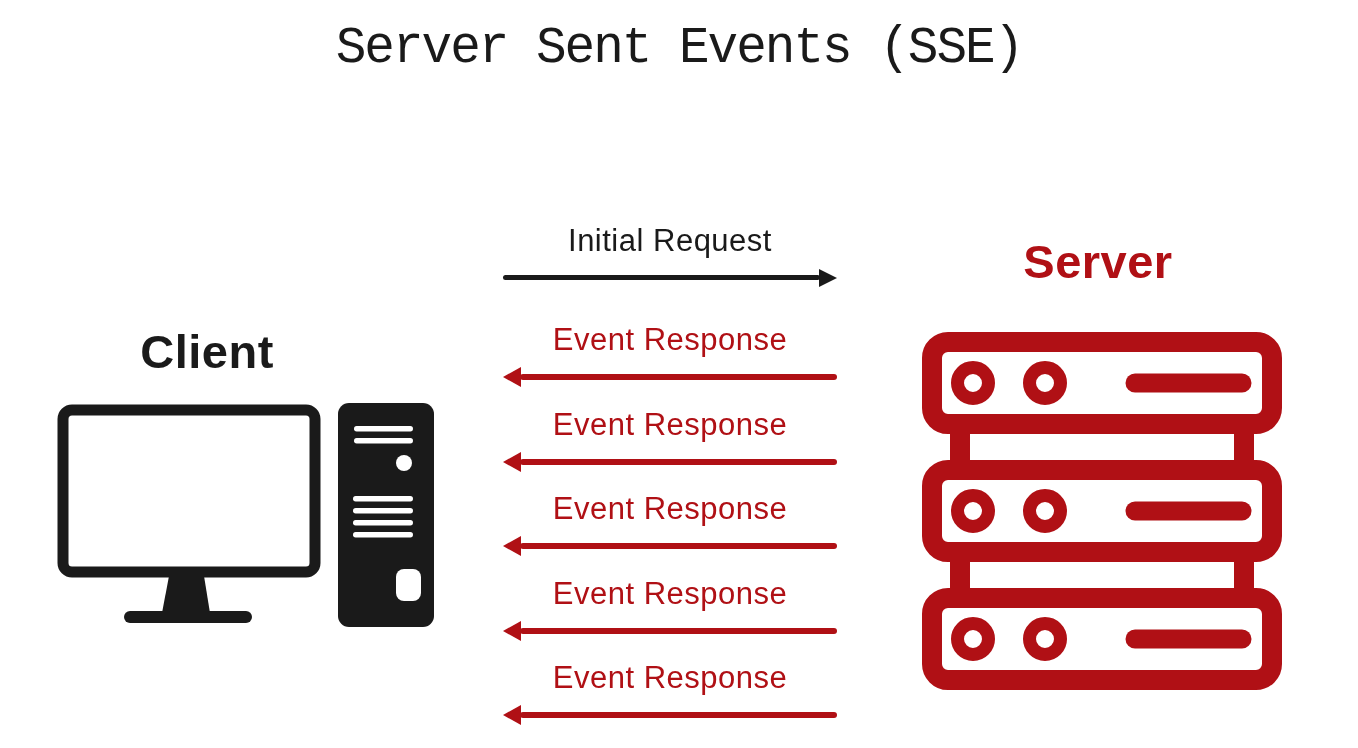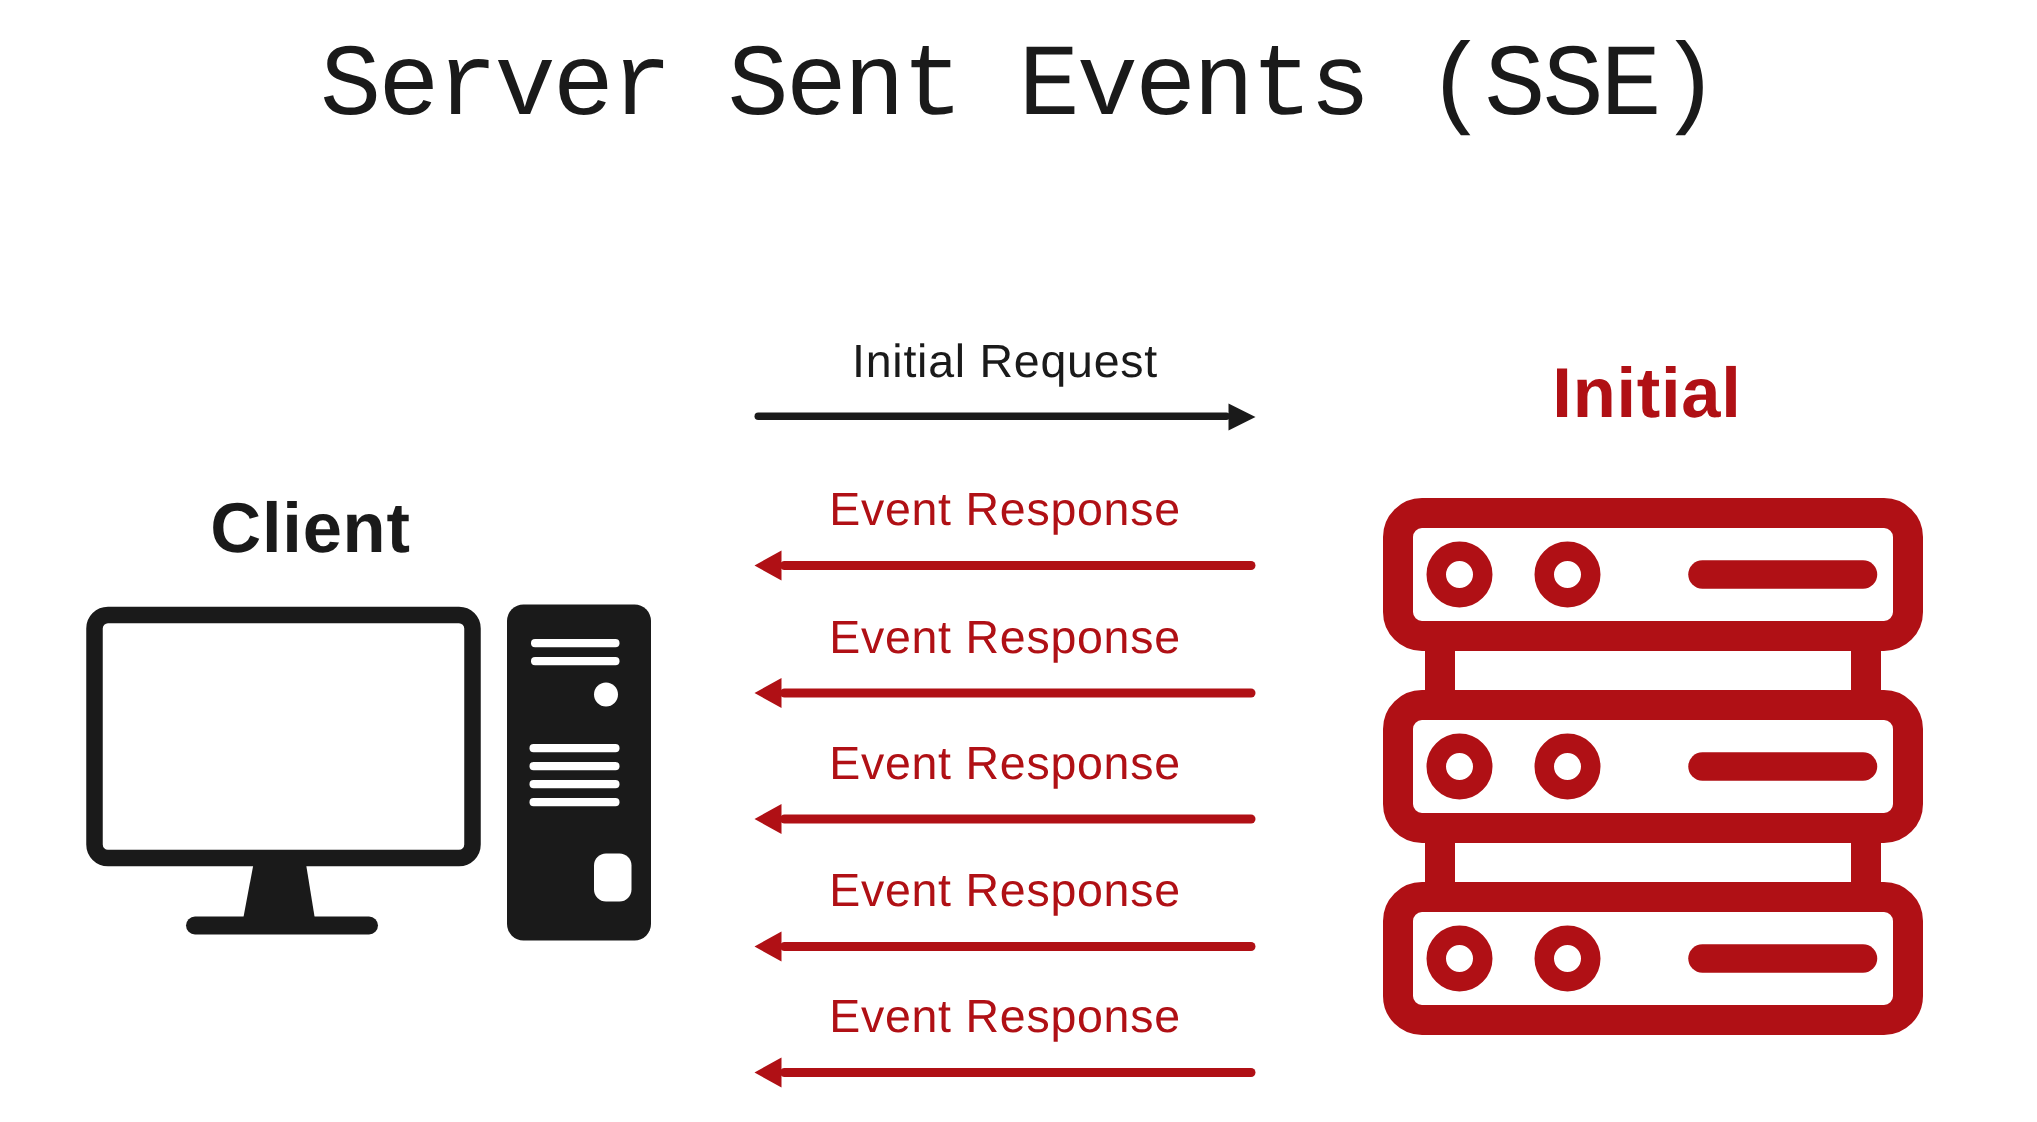"Server Sent Events (SSE)" .title { font-size: 68px -> 51px }
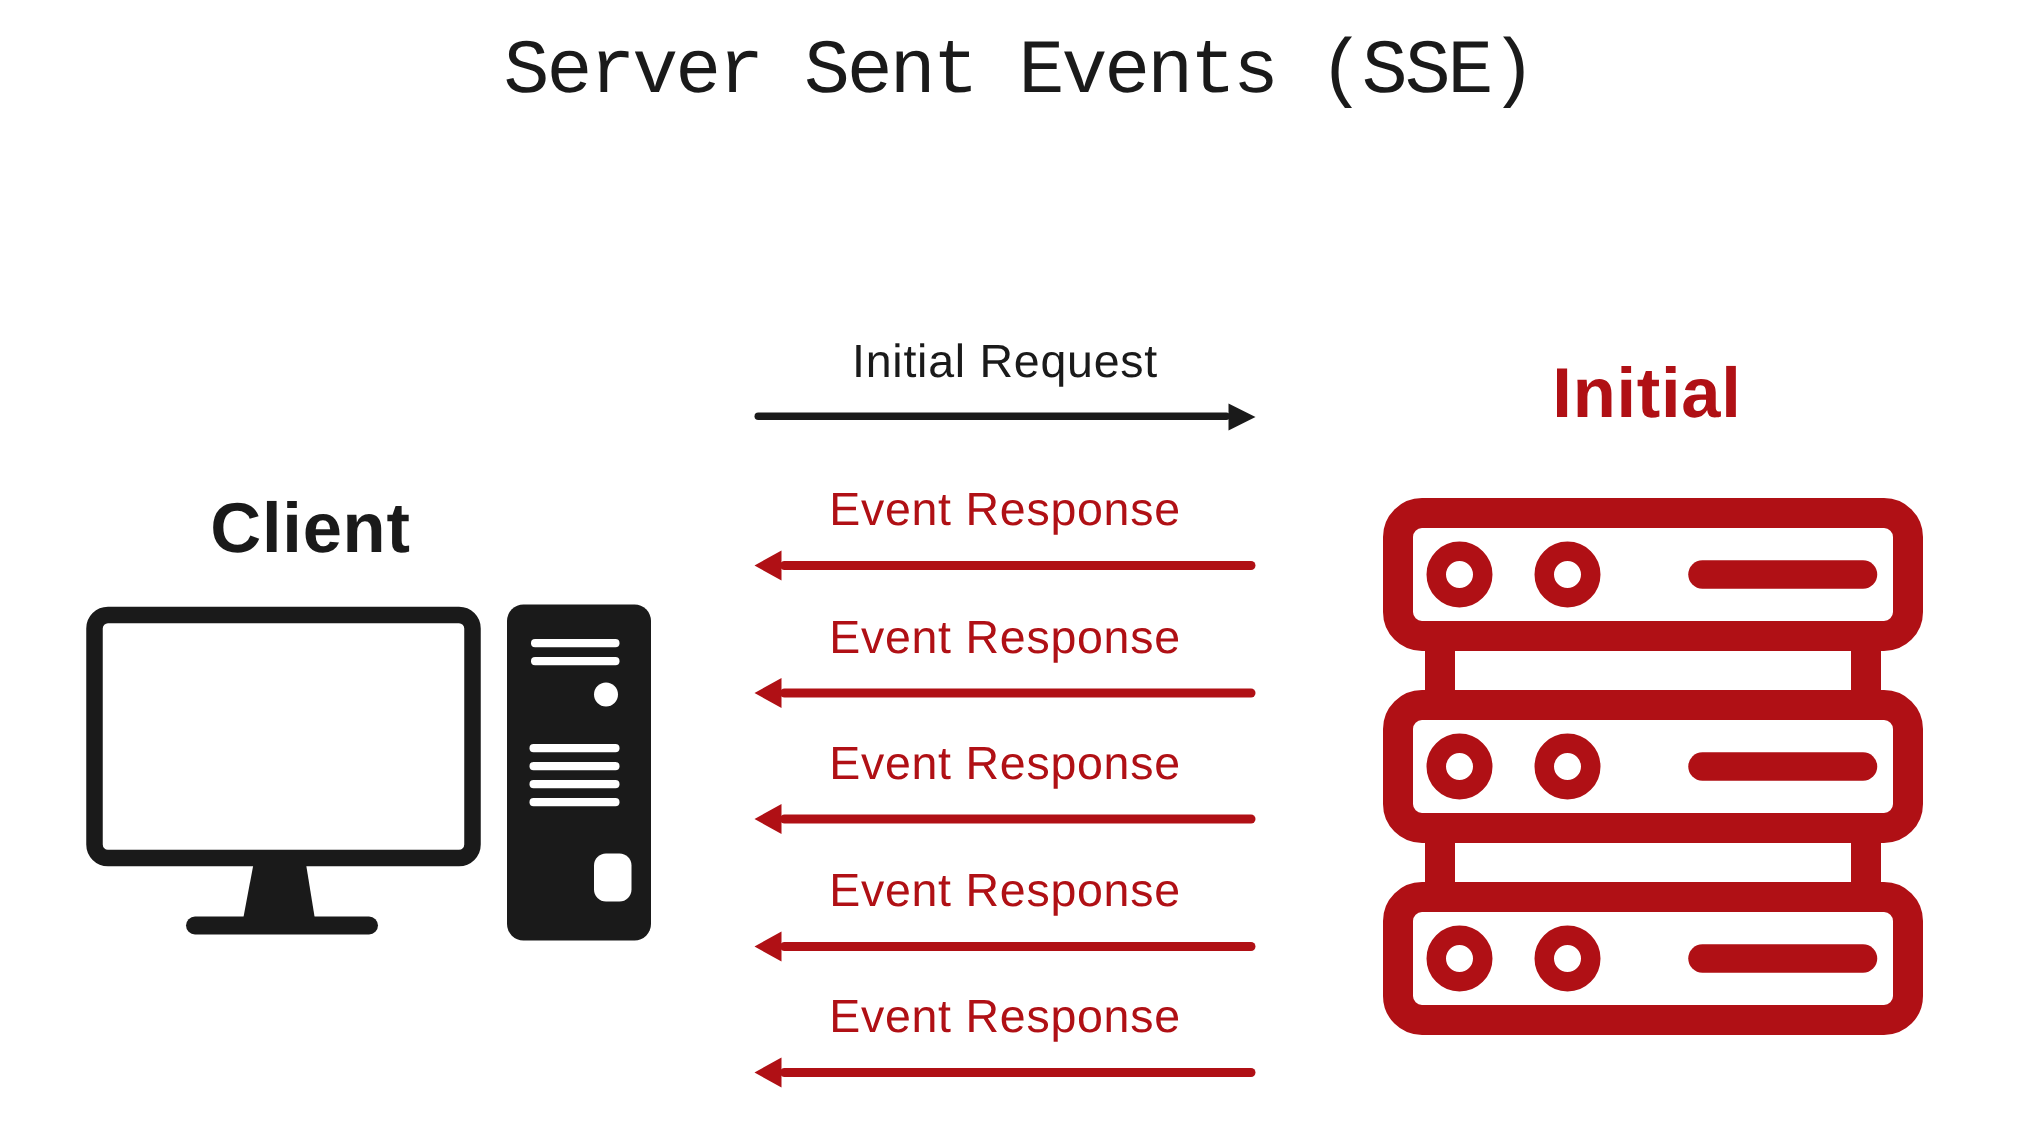"Initial" div.node-label { text: Initial -> Server }
